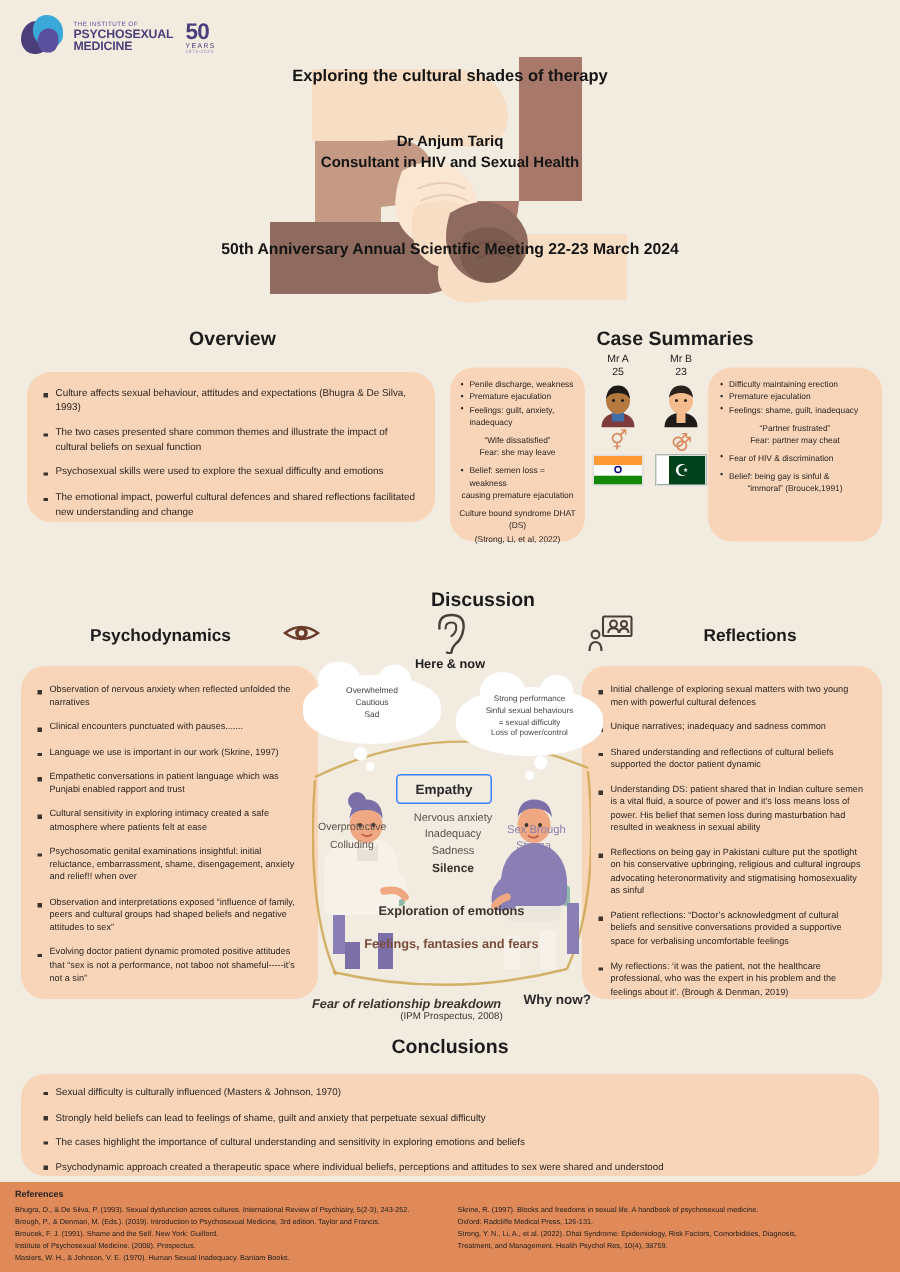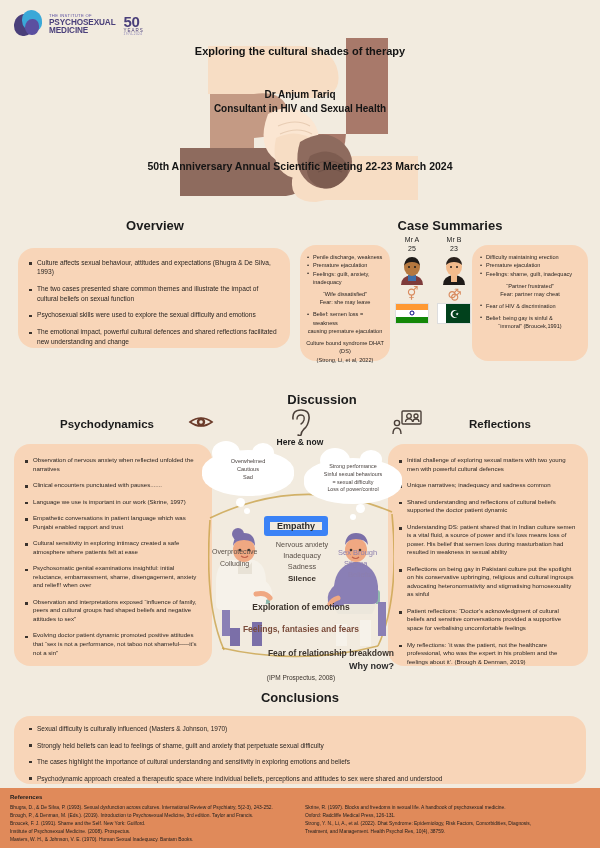"Empathy" .empathy-box { border: 6px solid #3b82f6 -> 1px solid #3b82f6 }
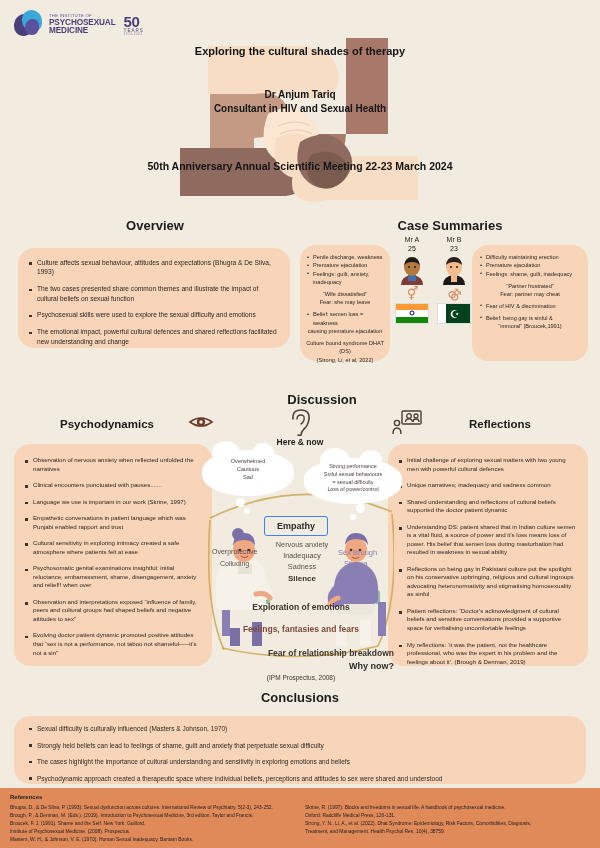"Fear of relationship breakdown" .fear-line { font-style: none -> italic; text-align: right -> left; top: 198px -> 214px }
